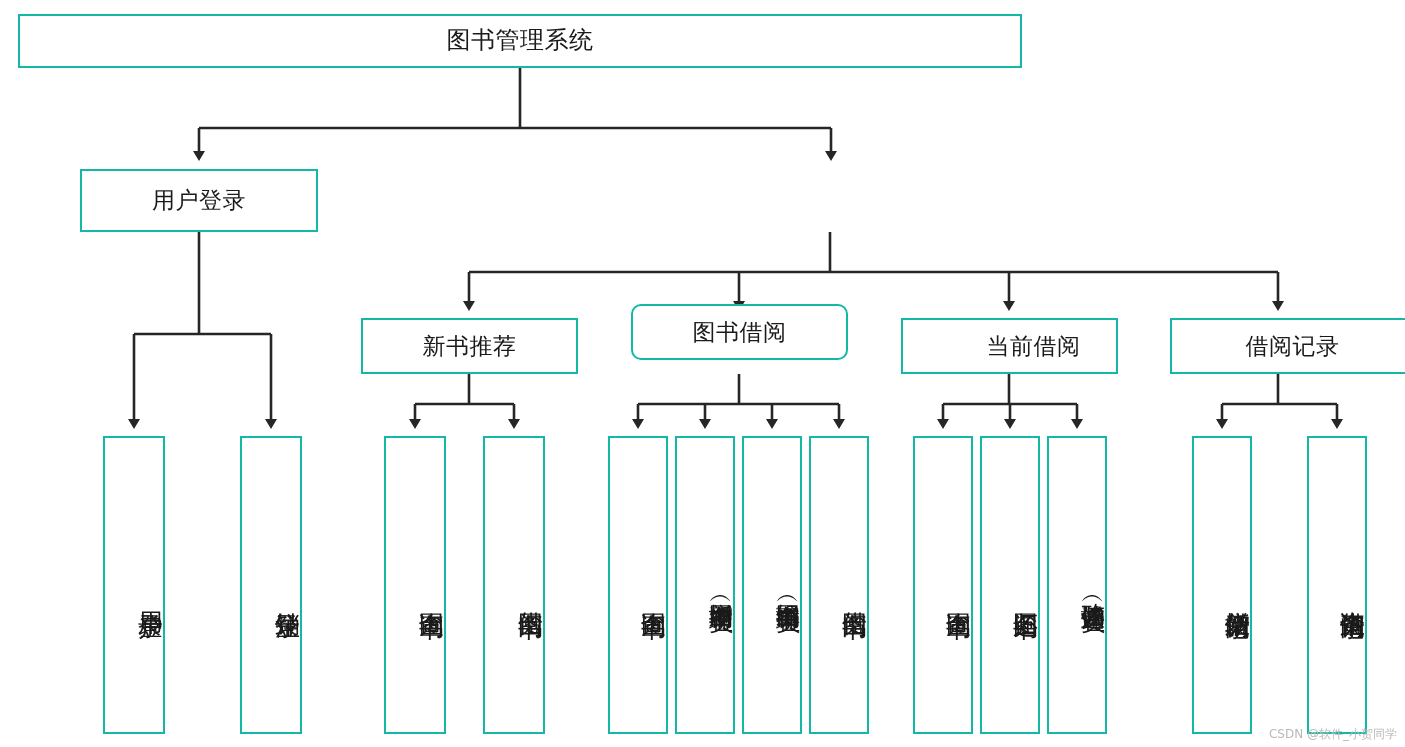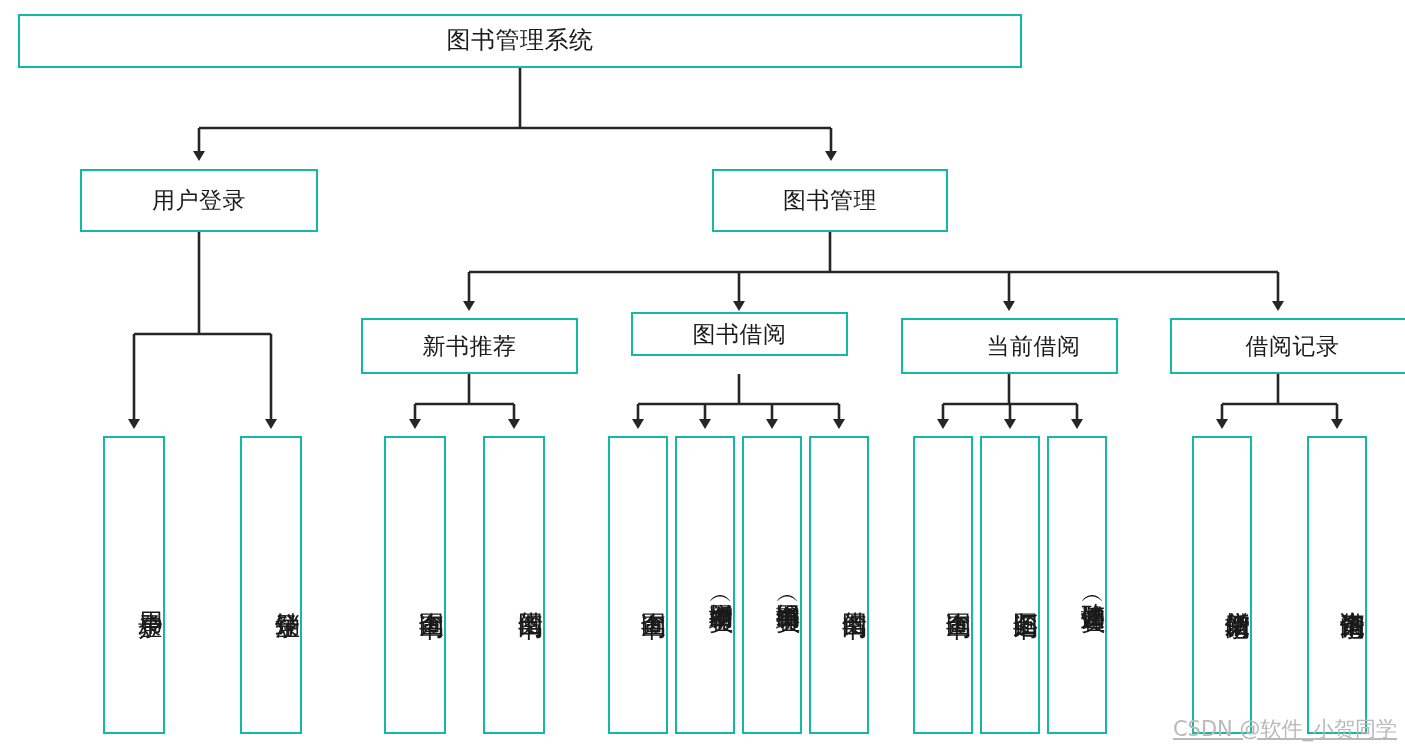"图书管理" div.node { html: <div>图书管理</div> -> none }
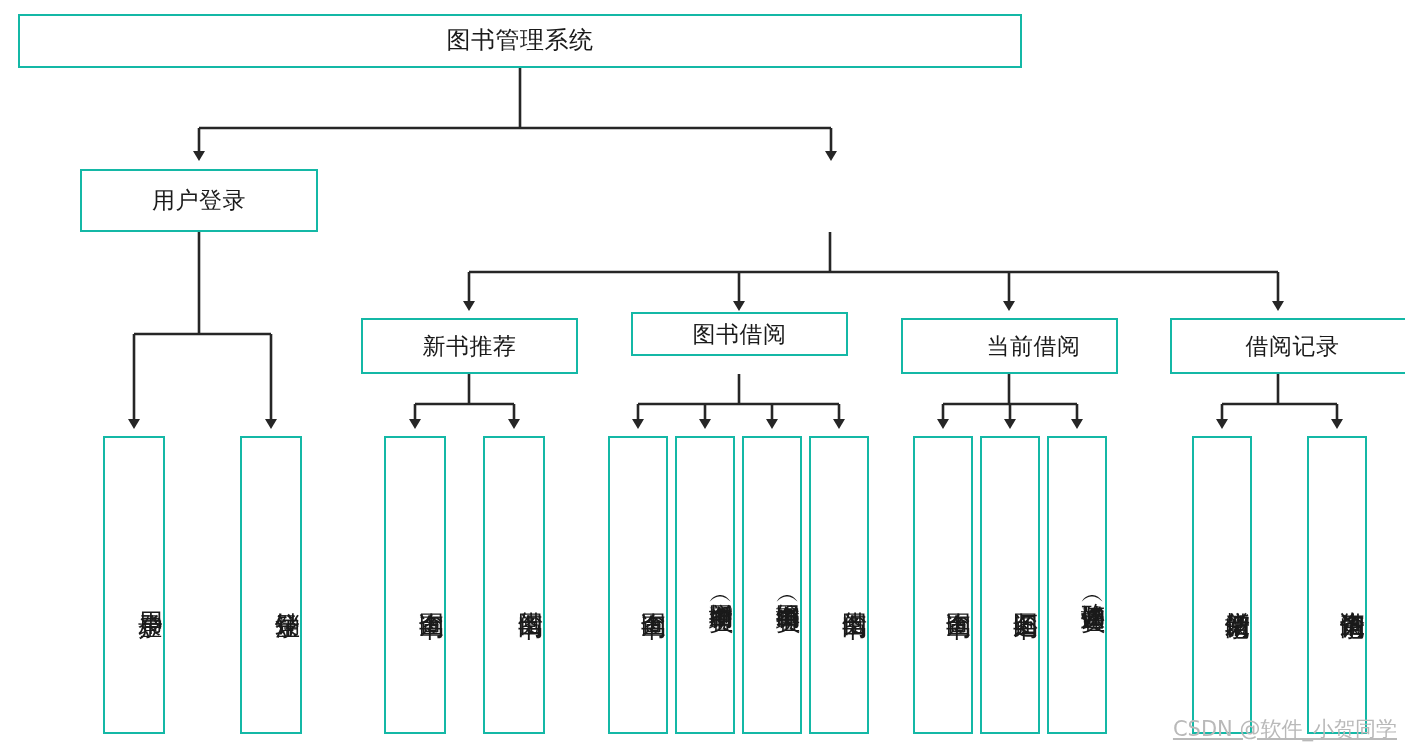"图书借阅" div.node { border-radius: none -> 10px; height: 44px -> 56px; top: 312px -> 304px }
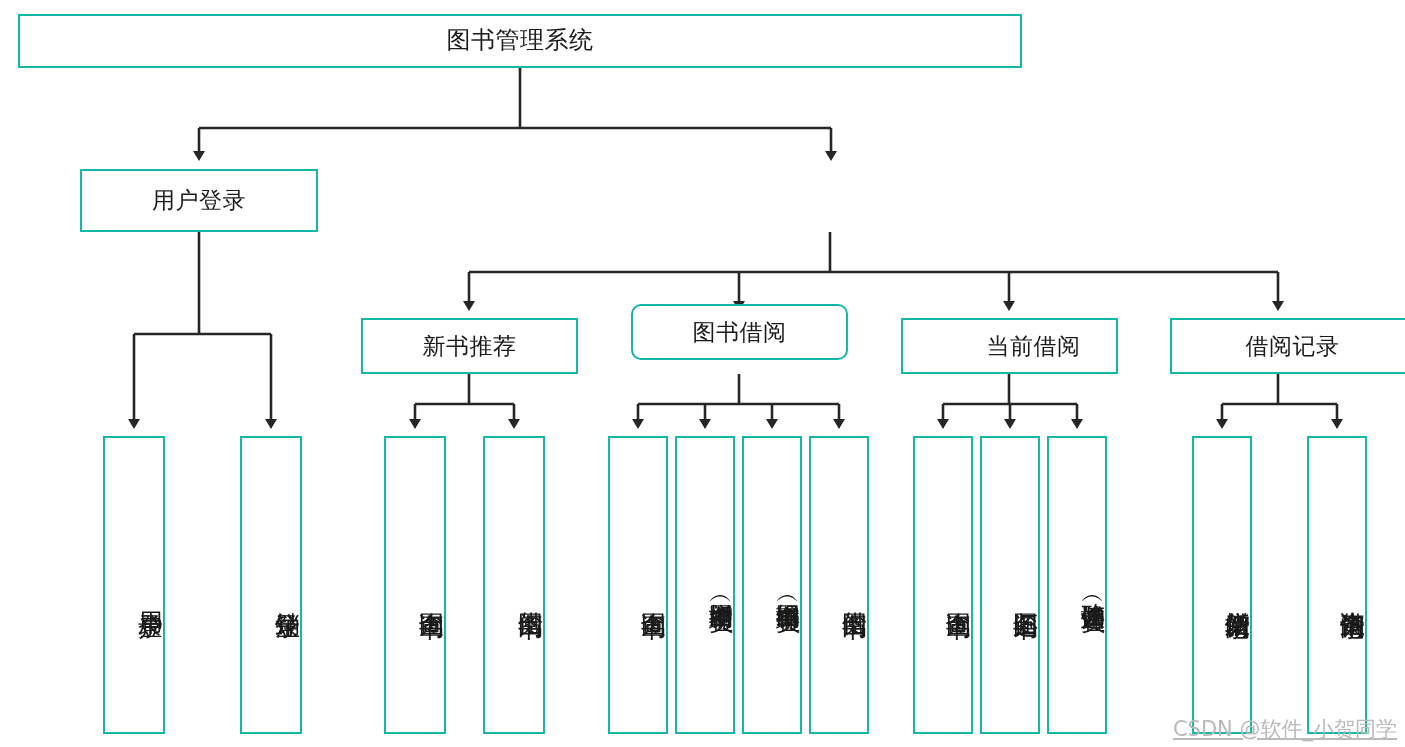"CSDN @软件_小贺同学" .watermark { font-size: 21px -> 12px; text-decoration: underline -> none }
